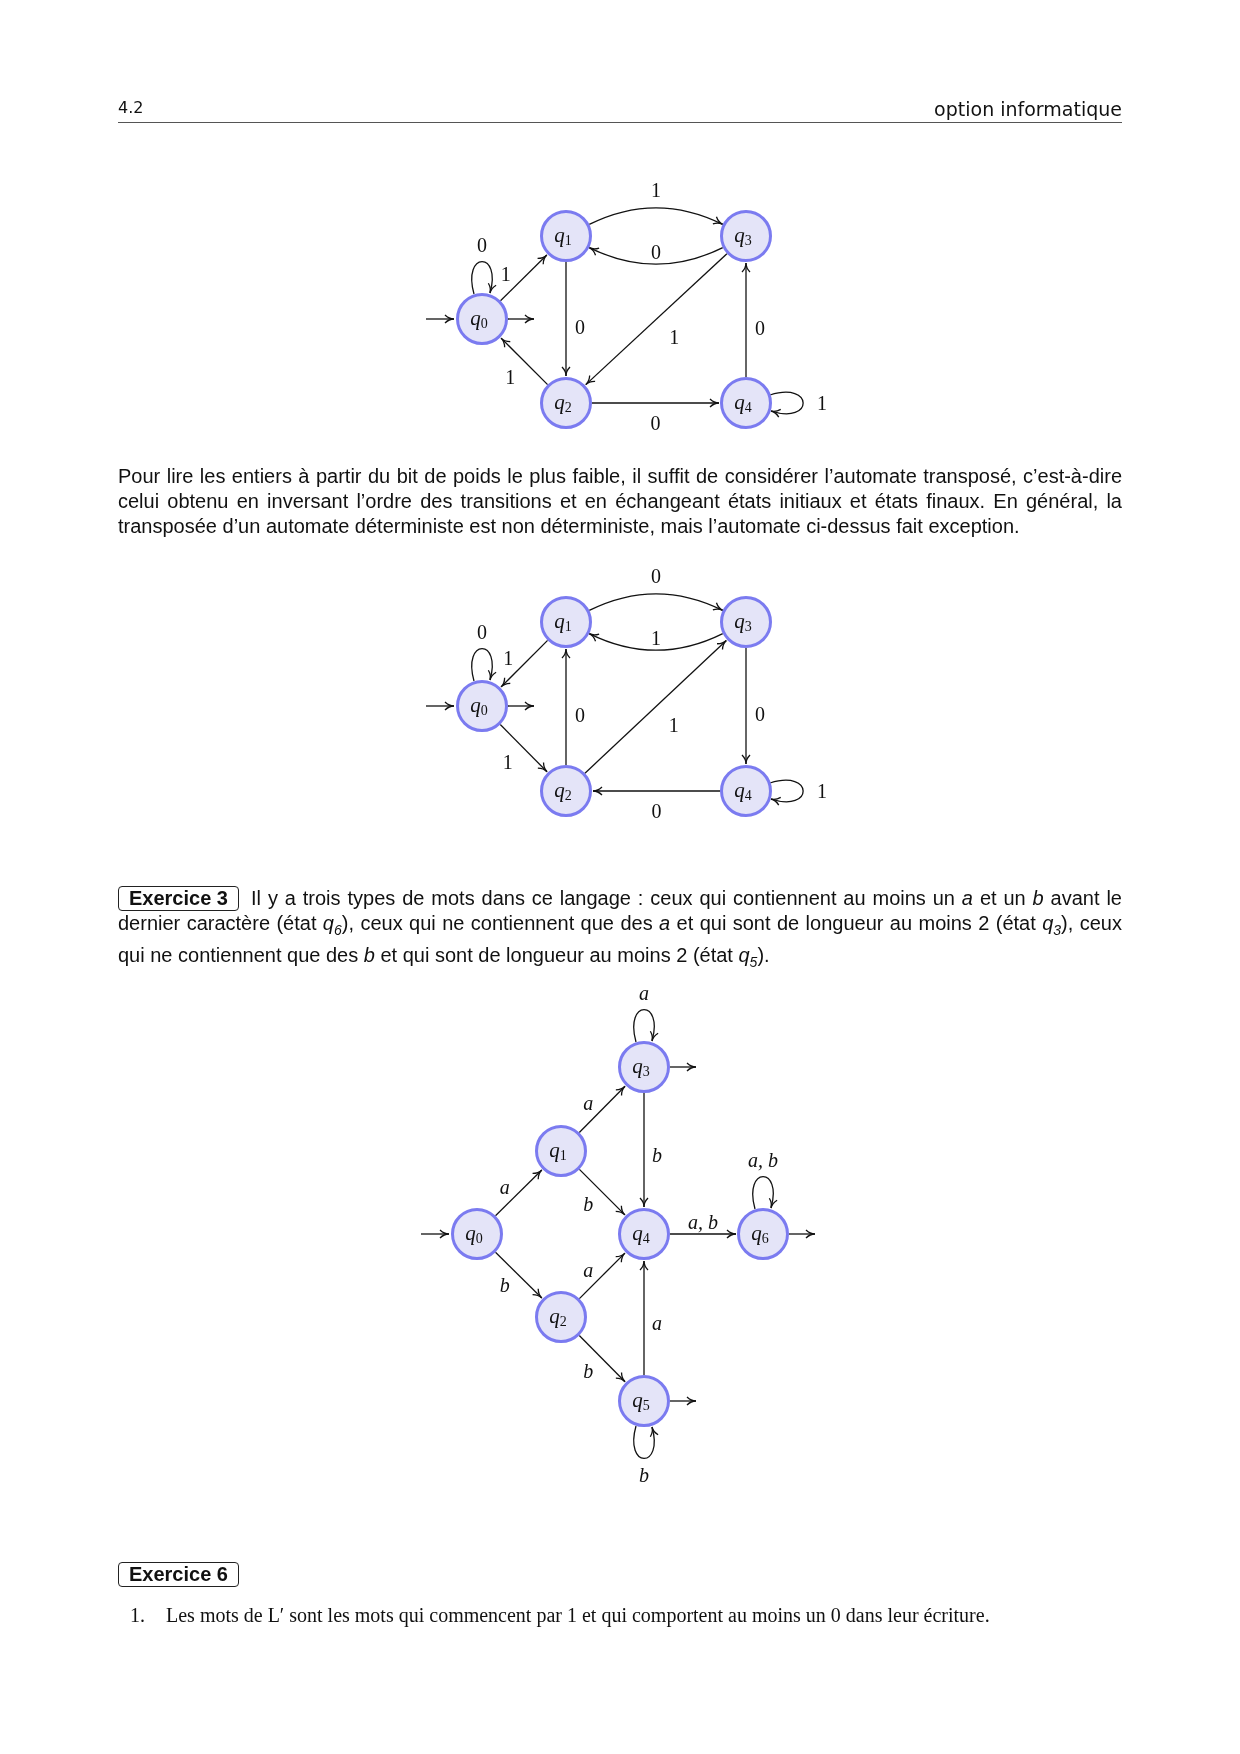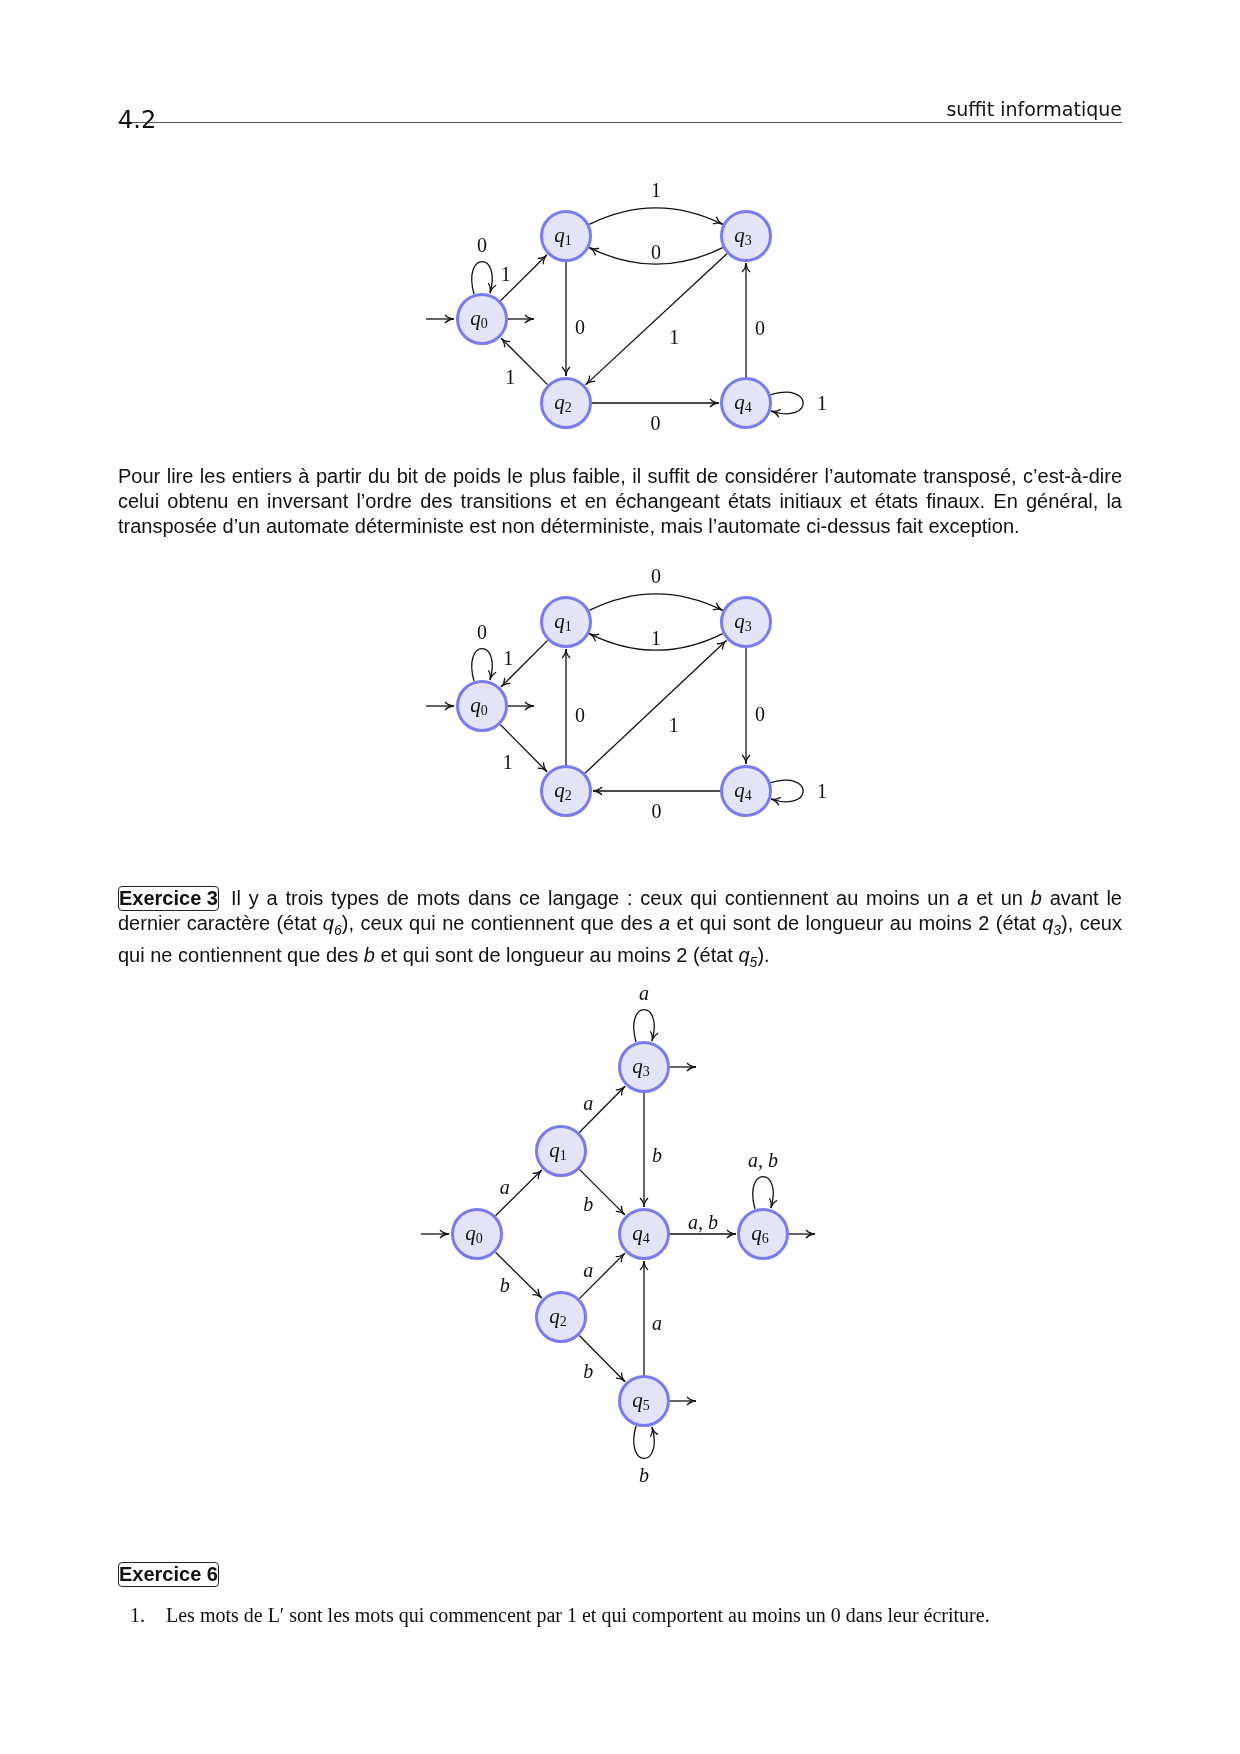"4.2" .header .left { font-size: 24px -> 16px; top: 10px -> 2px }
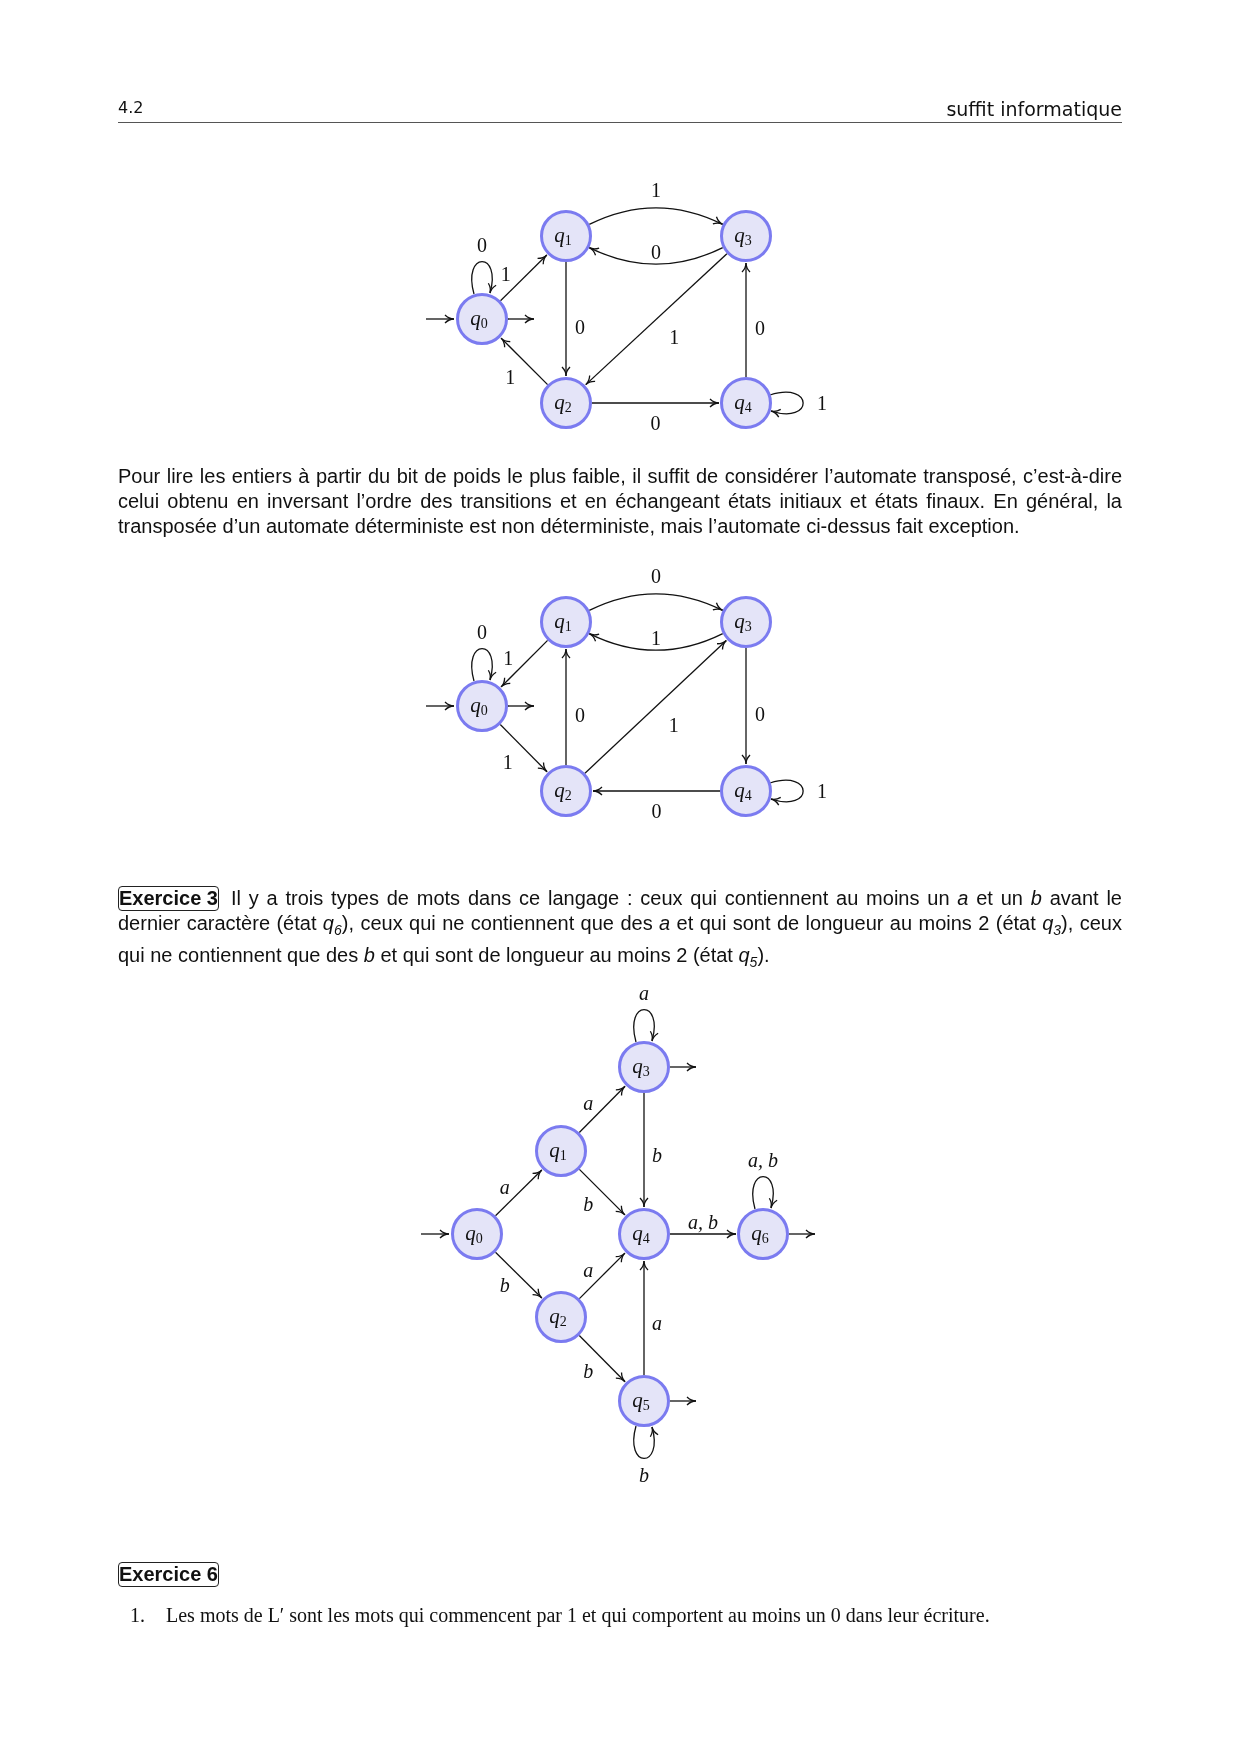"suffit informatique" span.right { text: suffit -> option }
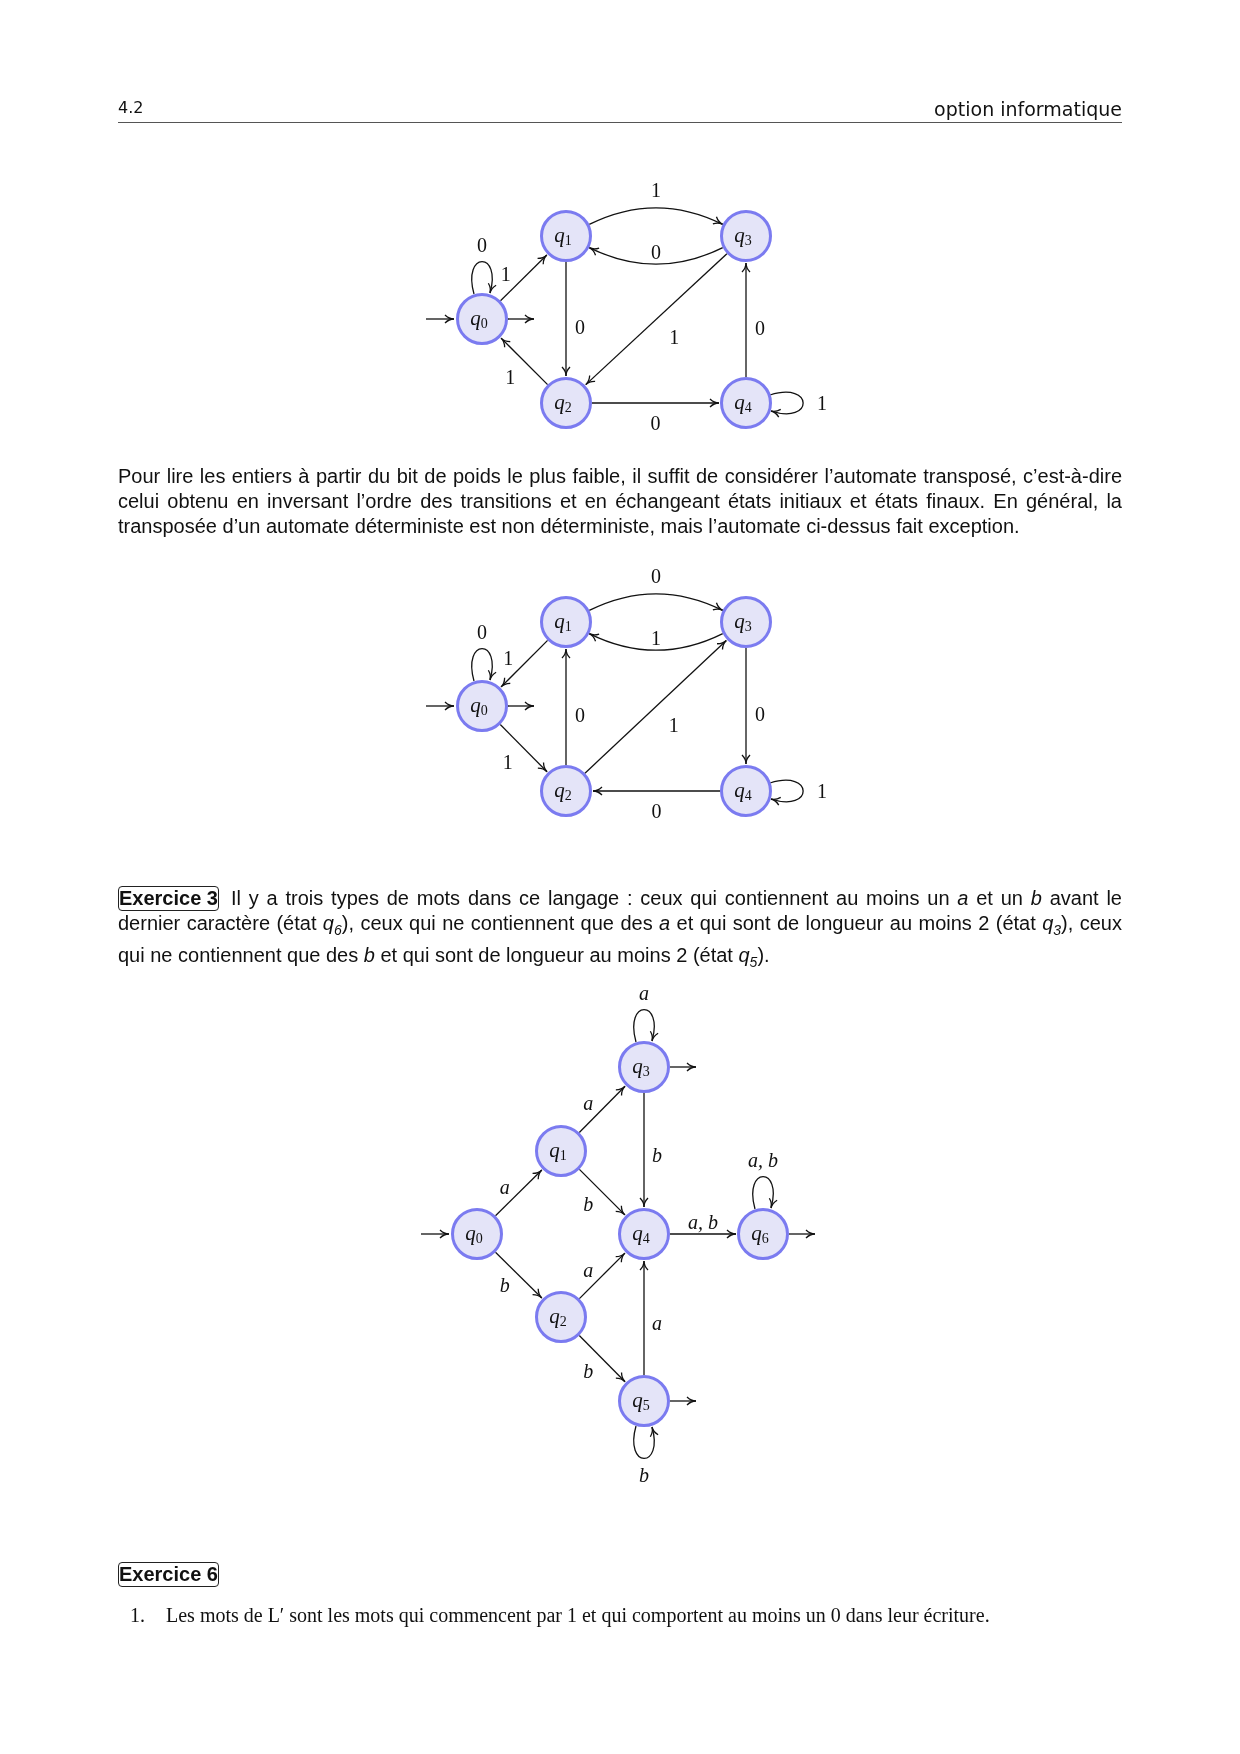"Exercice 3" .exbox { padding: 0 0 -> 0 10px }
